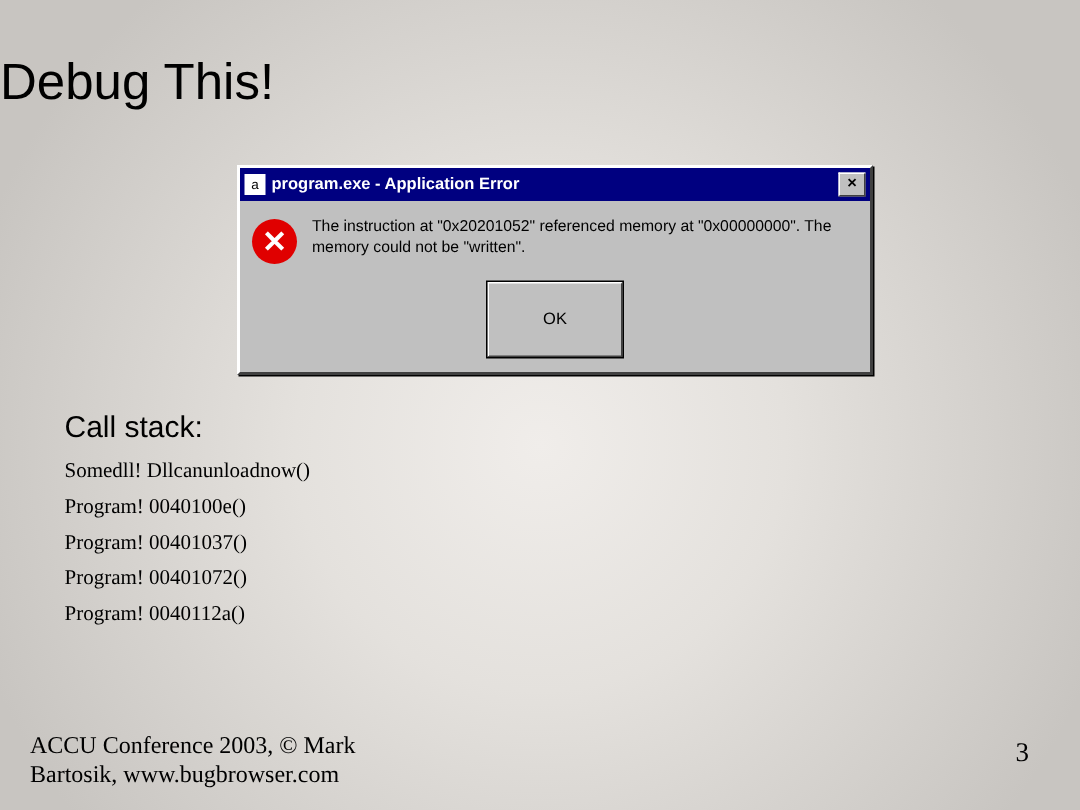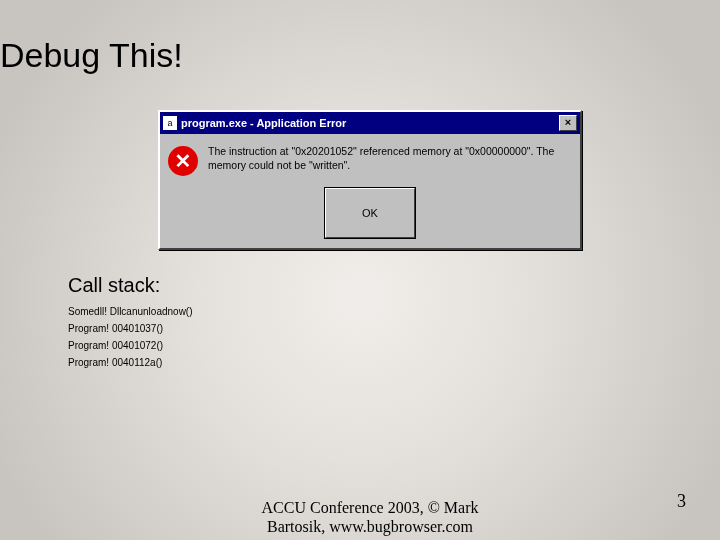"Call stack:" .callstack { left: 68px -> 43px }
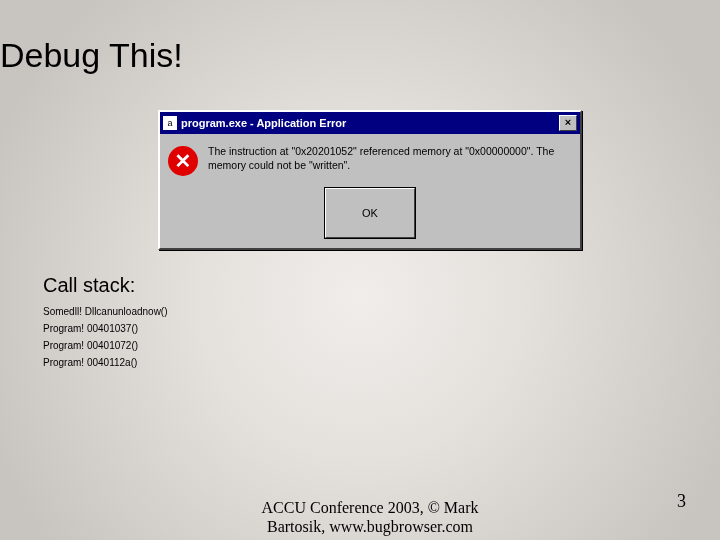"Somedll! Dllcanunloadnow()" .callstack-lines { font-family: Liberation Sans, sans-serif -> Liberation Serif, serif; font-size: 10px -> 14px }
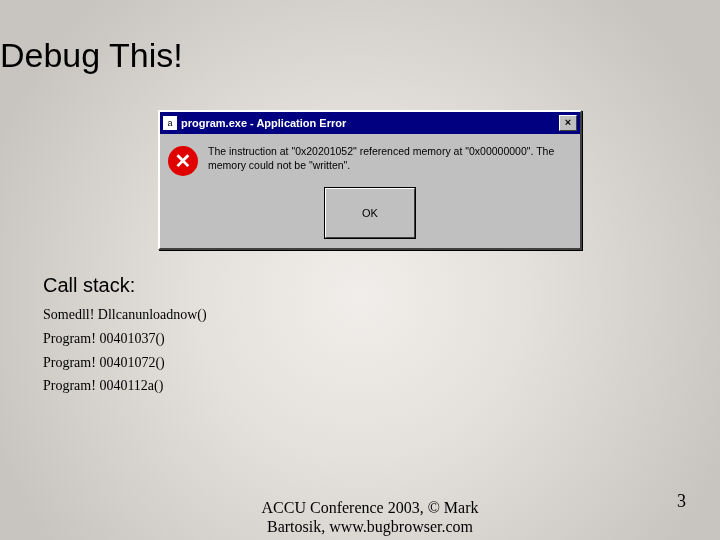"Program! 0040100e()" div { html: none -> <div>Program! 0040100e()</div> }
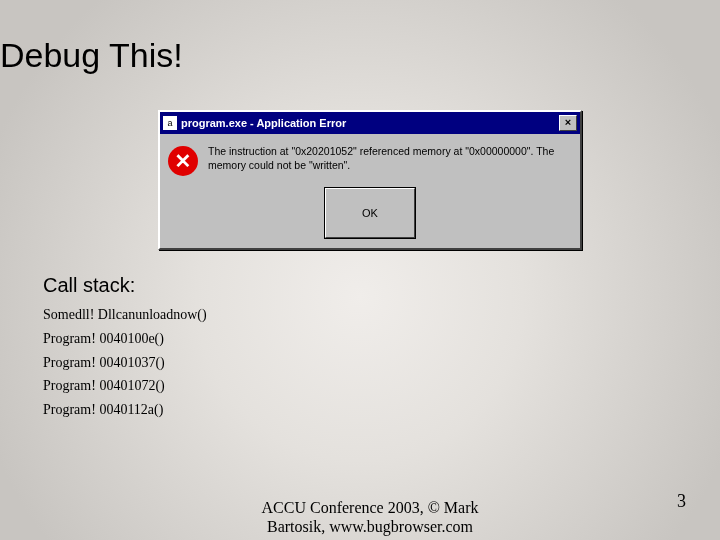"ACCU Conference 2003, © Mark" .footer-credit { bottom: 4px -> 14px; text-align: center -> none }
